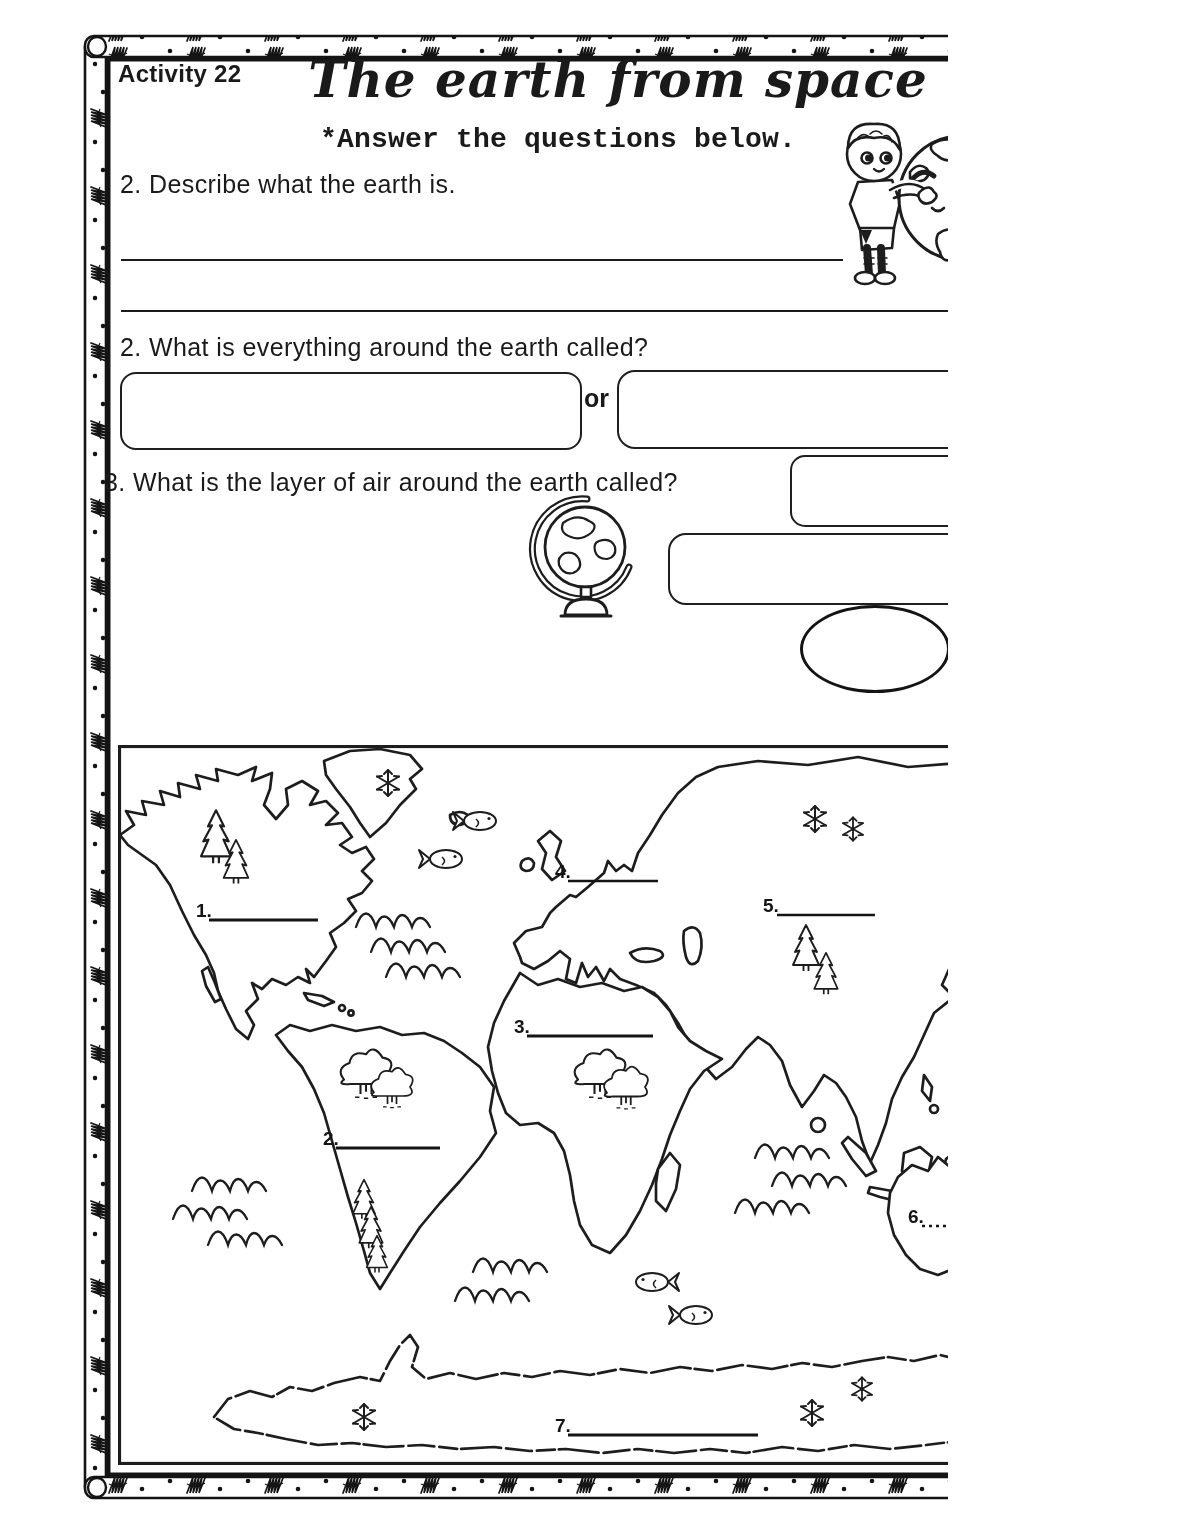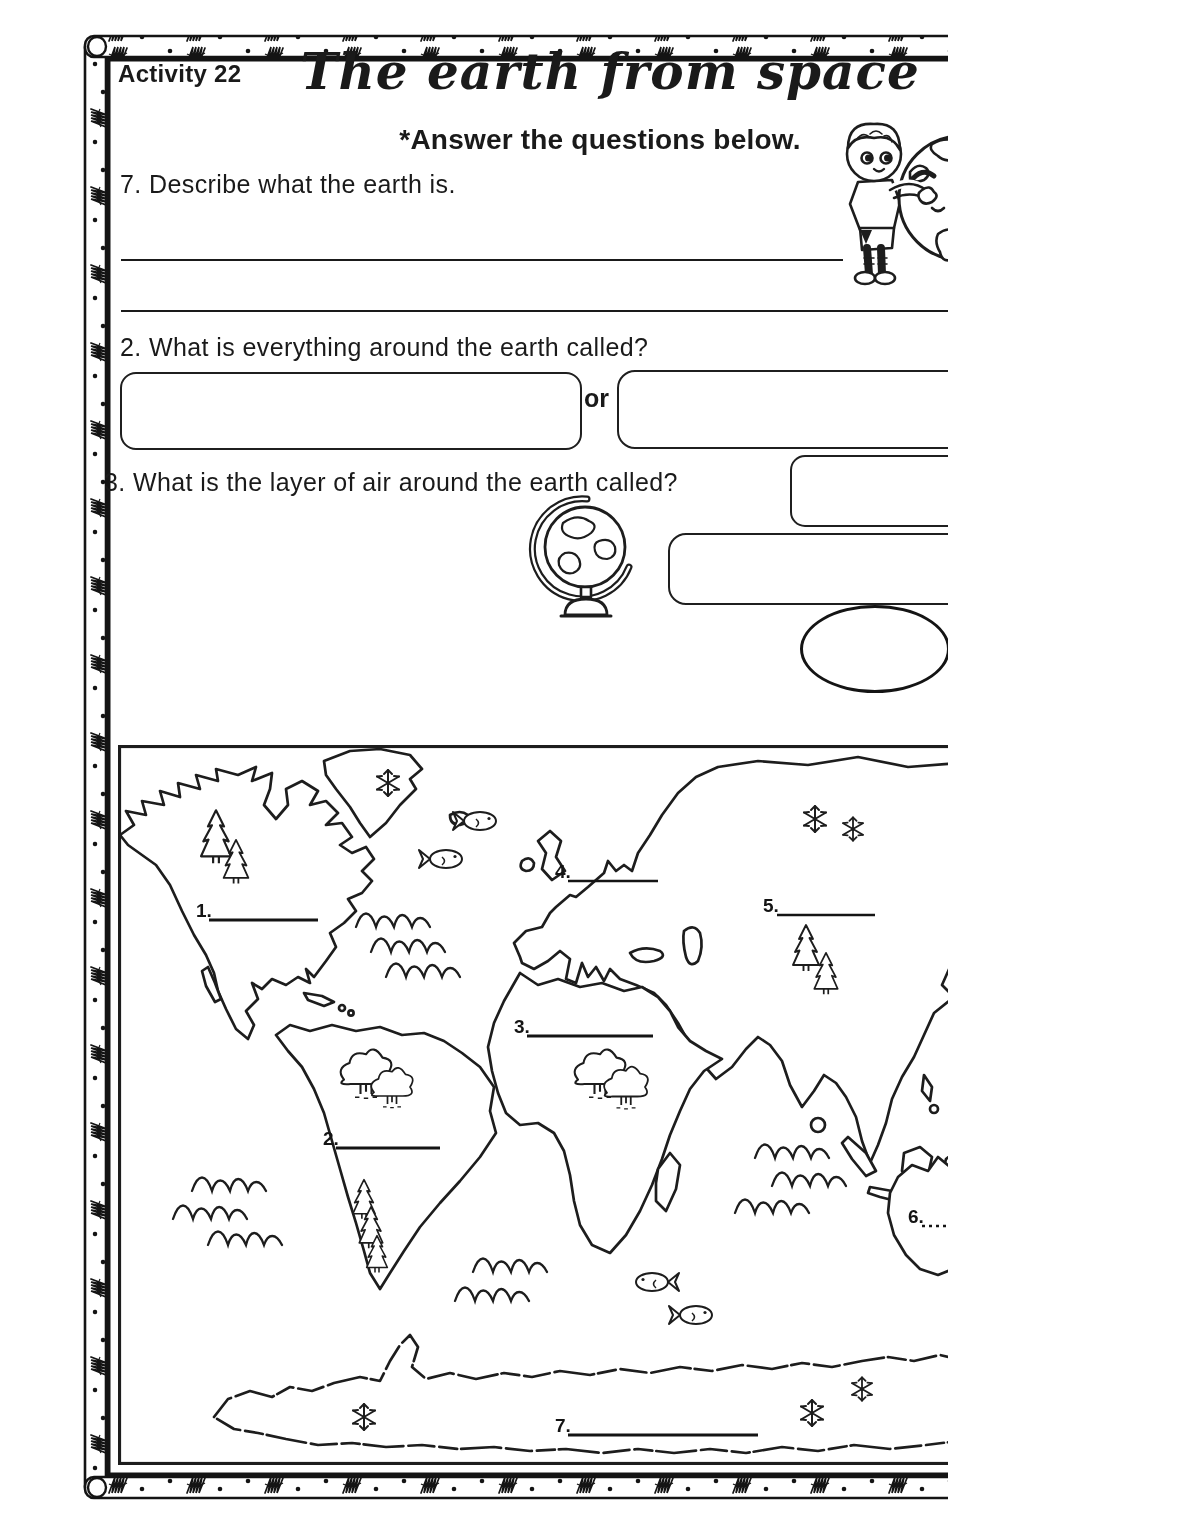"The earth from space" .title { margin: 0 -> 8px }
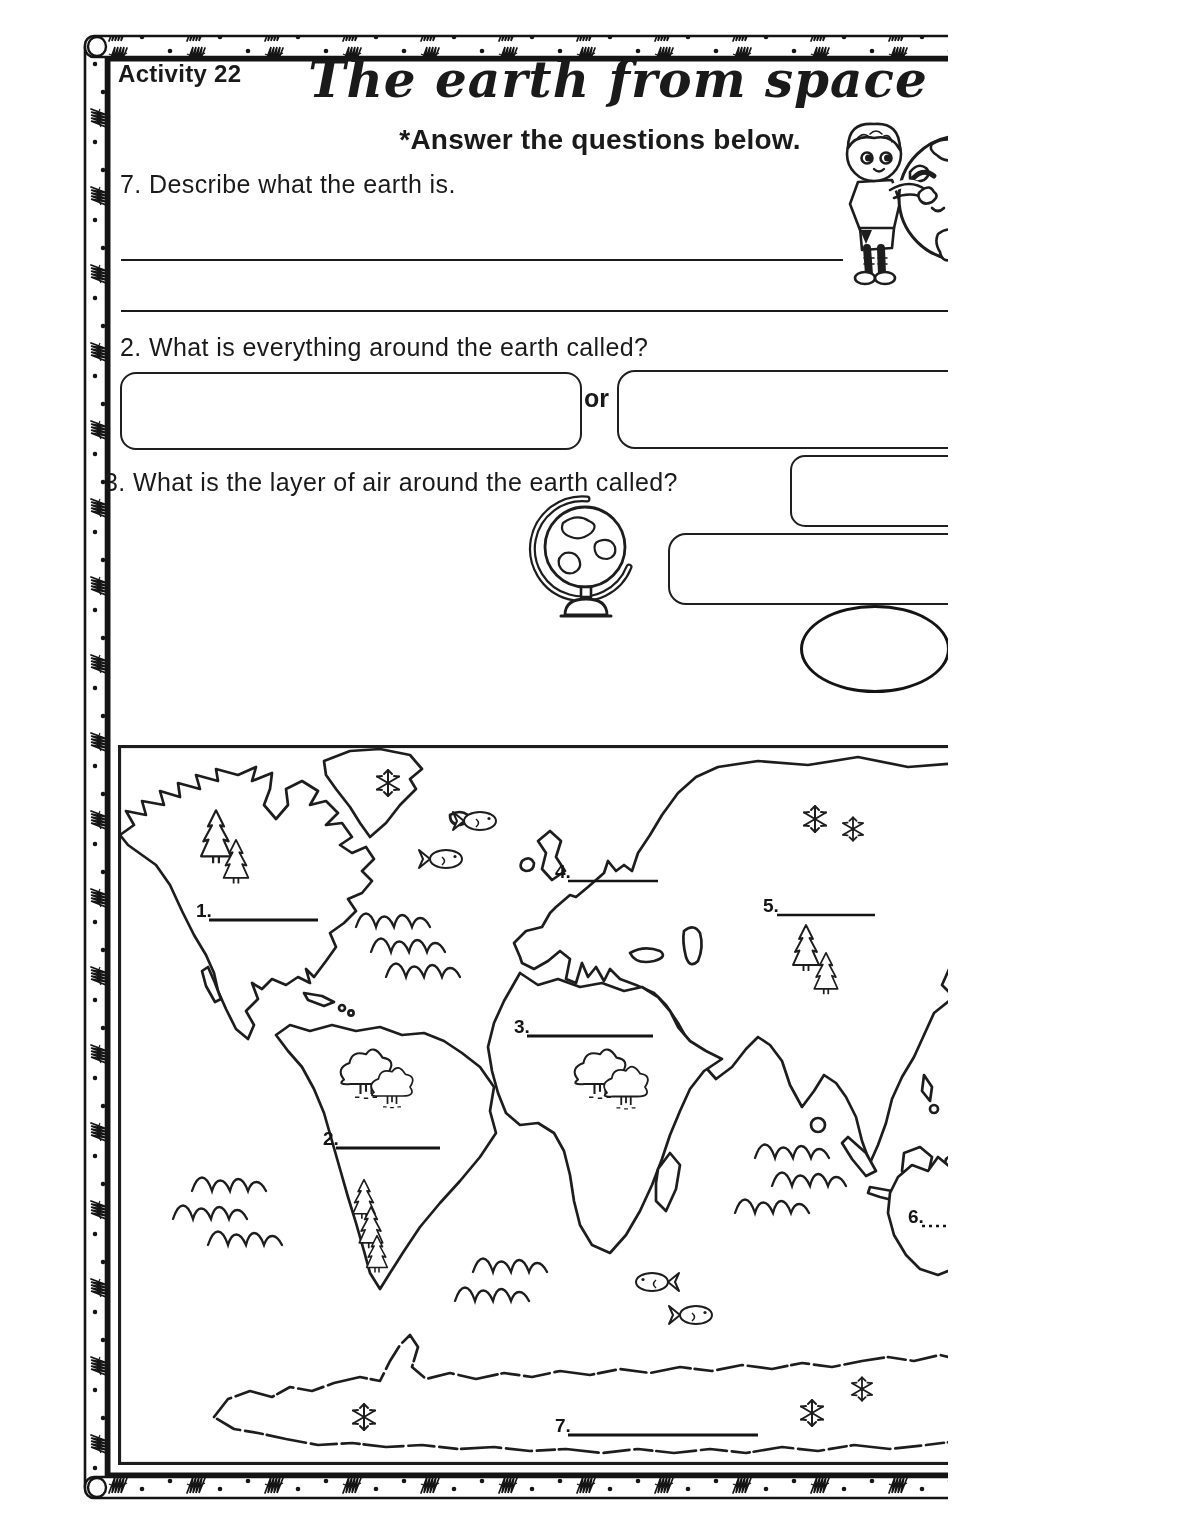"*Answer the questions below." .subtitle { font-family: none -> Liberation Mono, monospace; text-align: center -> none }
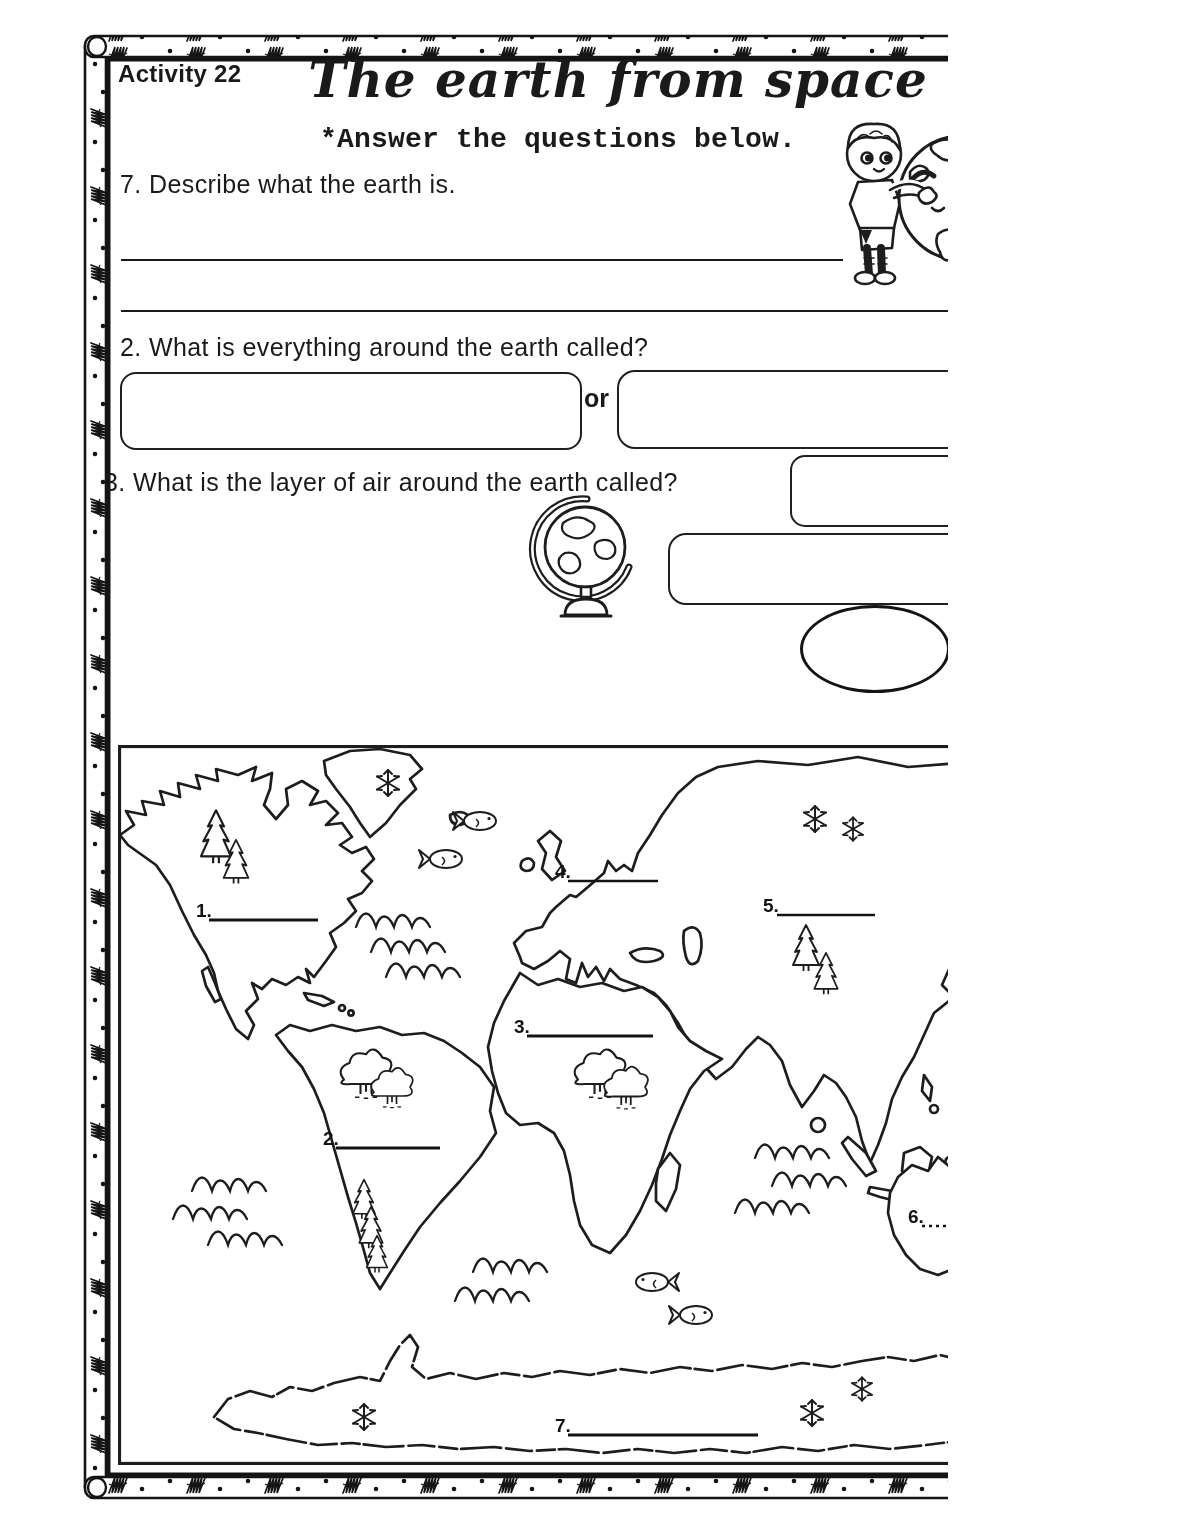"7. Describe what the earth" div.abs { text: 7 -> 2 }
